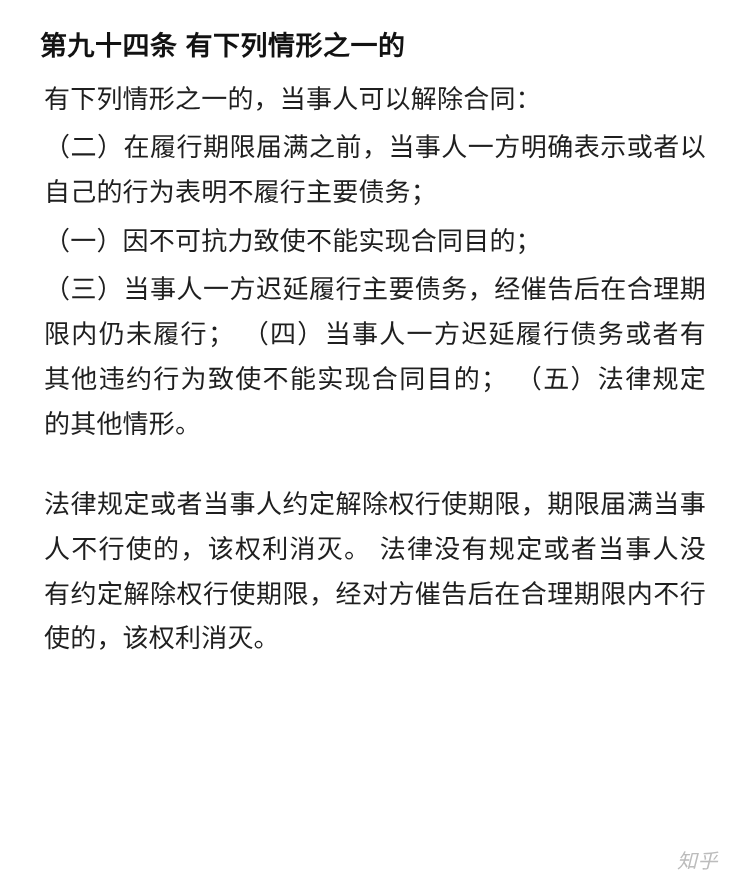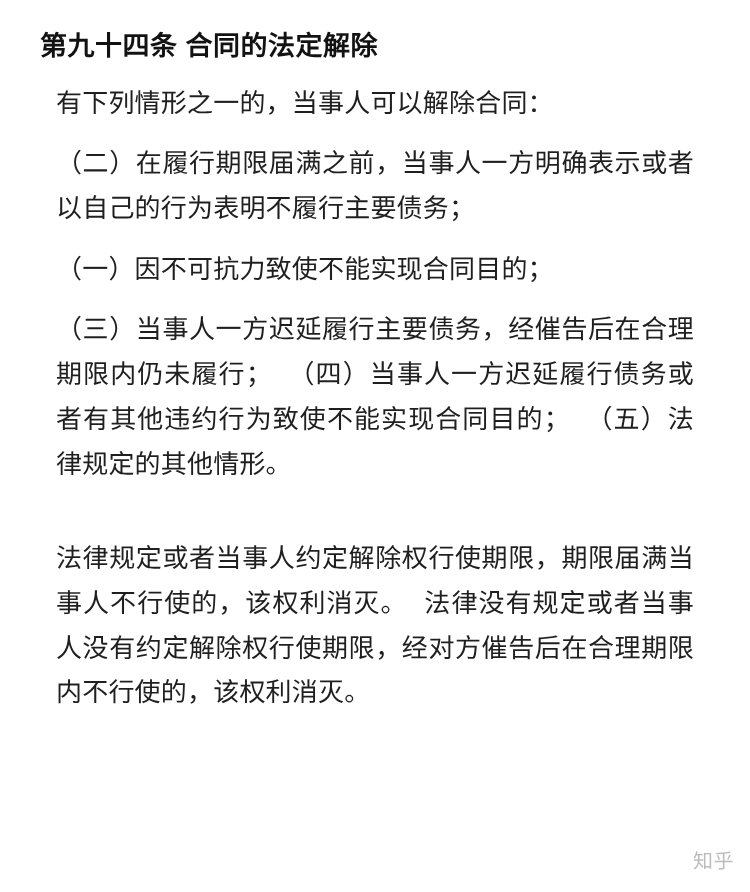"第九十四条 合同的法定解除" h2.article-heading { text: 合同的法定解除 -> 有下列情形之一的 }
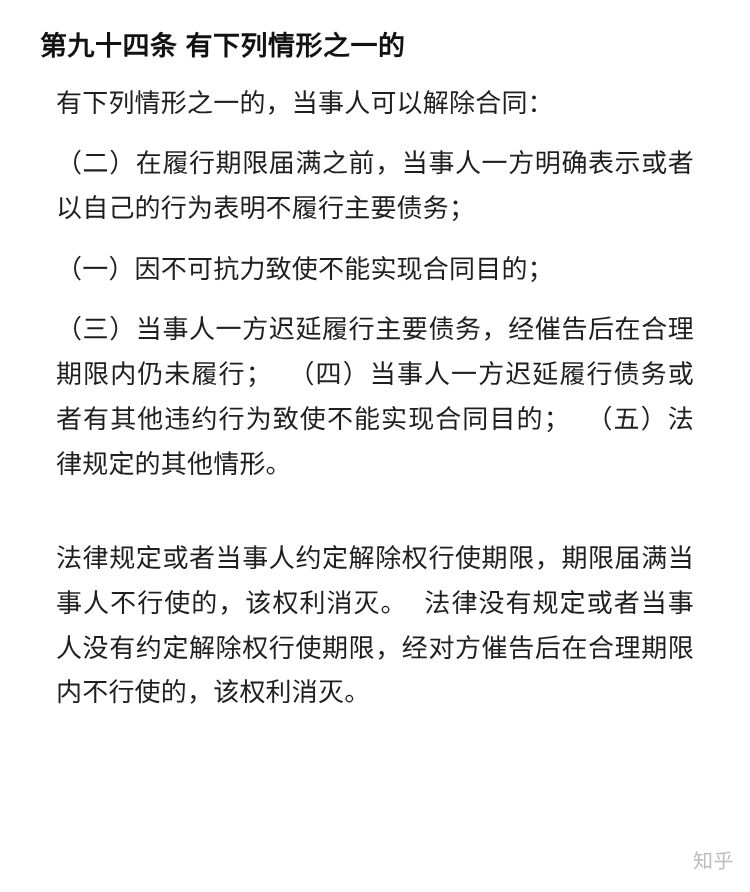"有下列情形之一的，当事人可以解除合同：" .para { font-family: Liberation Mono, monospace -> none; margin: 16px -> 4px }
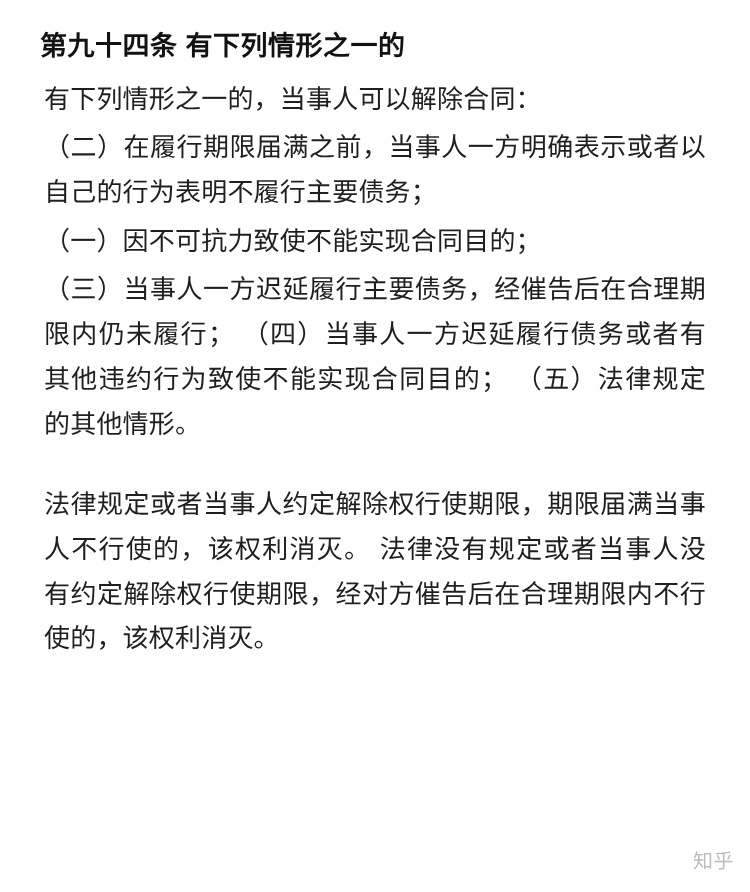"知乎" .watermark { font-style: none -> italic; right: 16px -> 32px }
